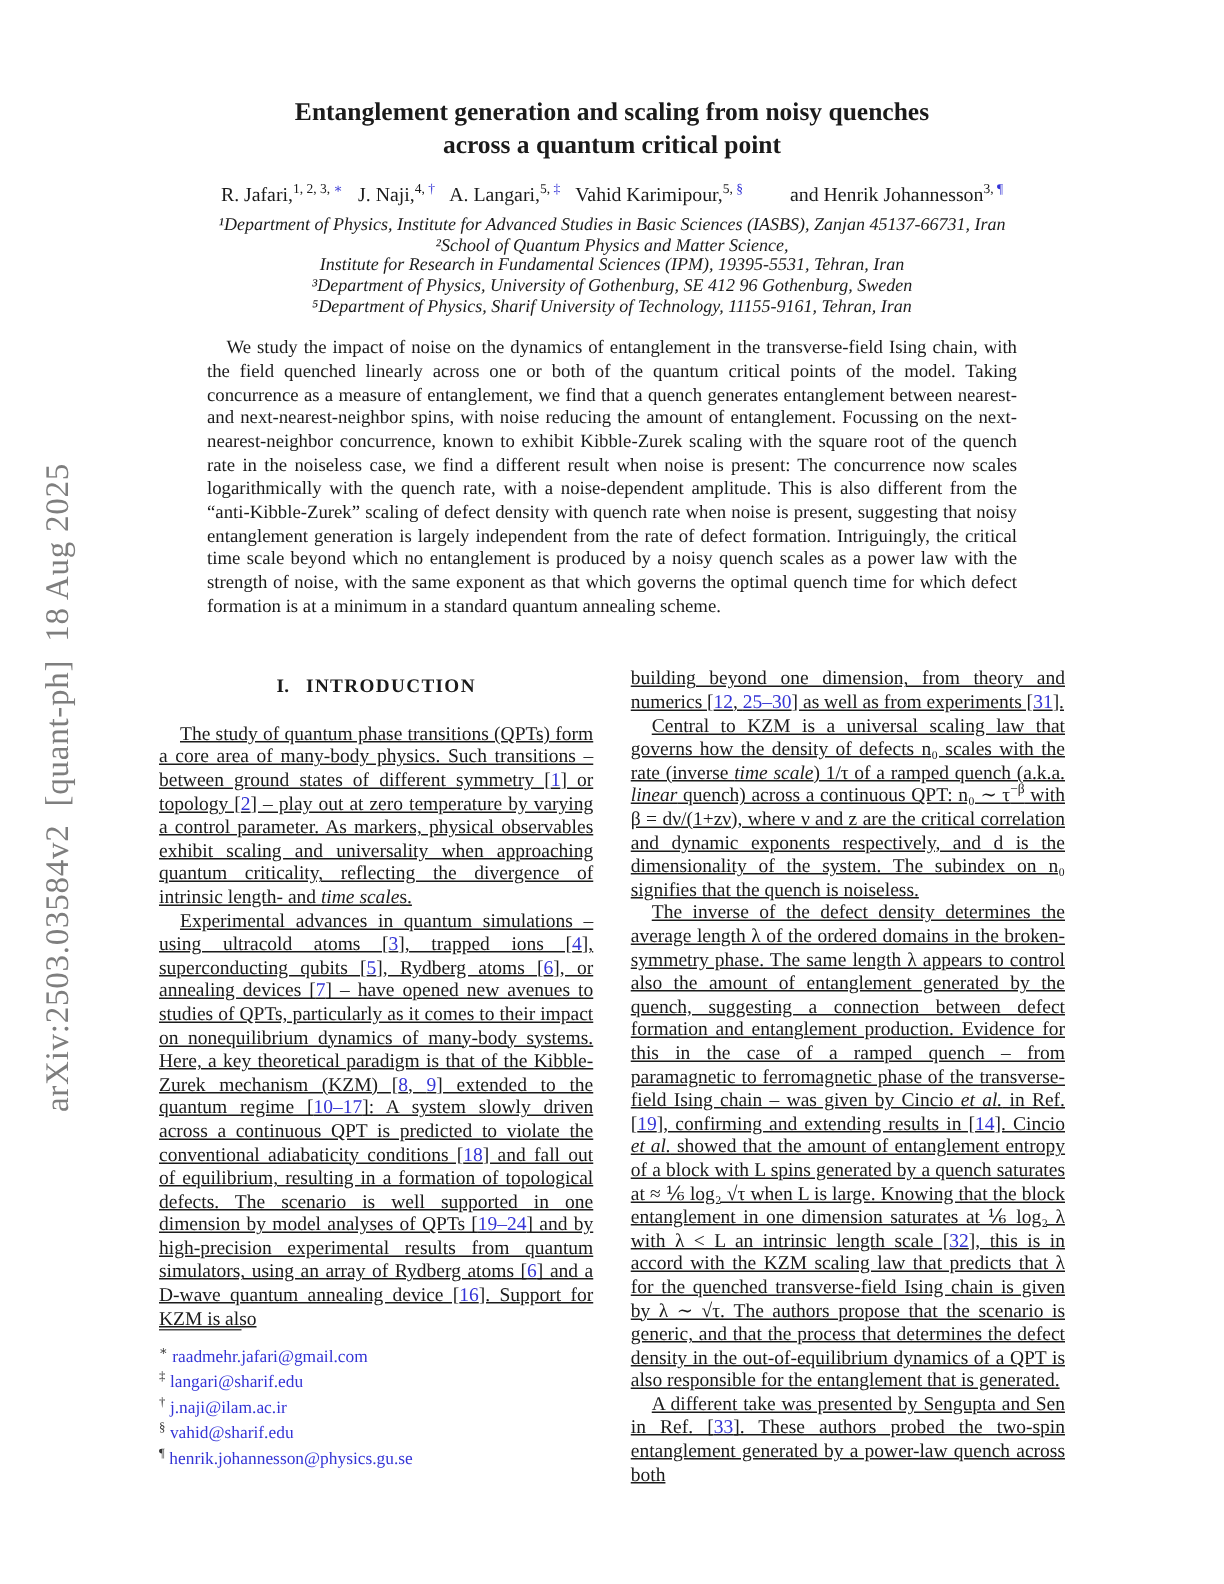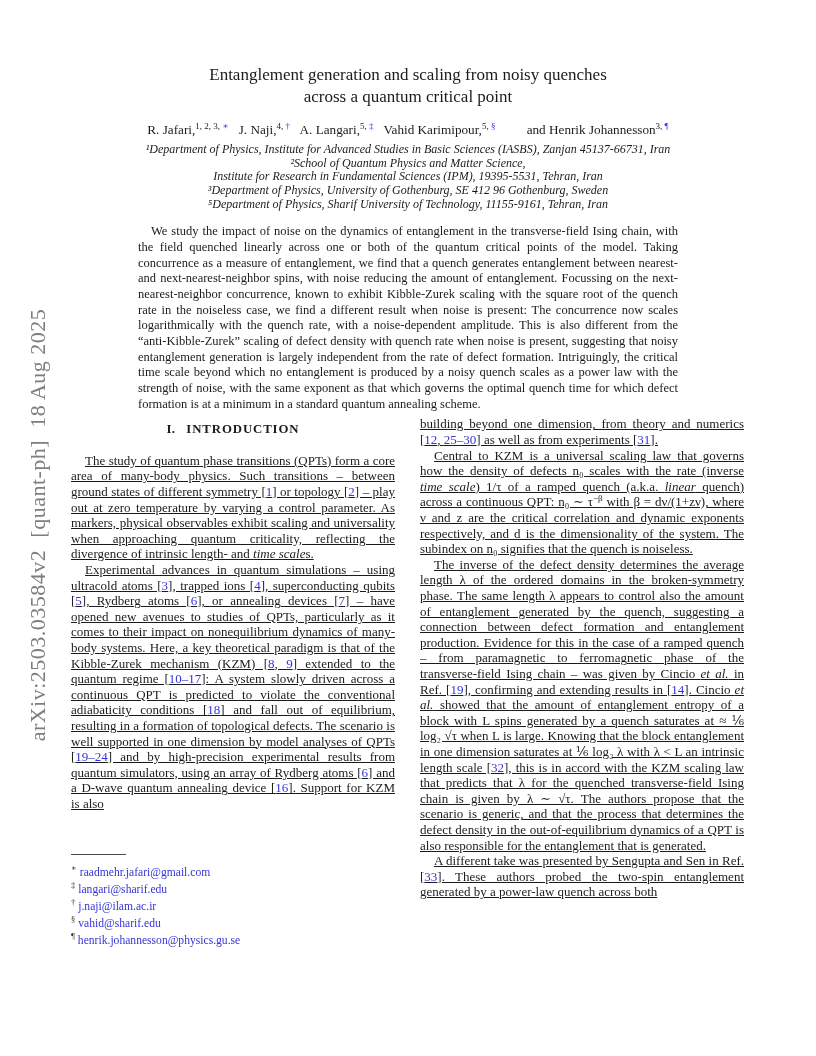"Entanglement generation and scaling from" .title { font-weight: normal -> bold }
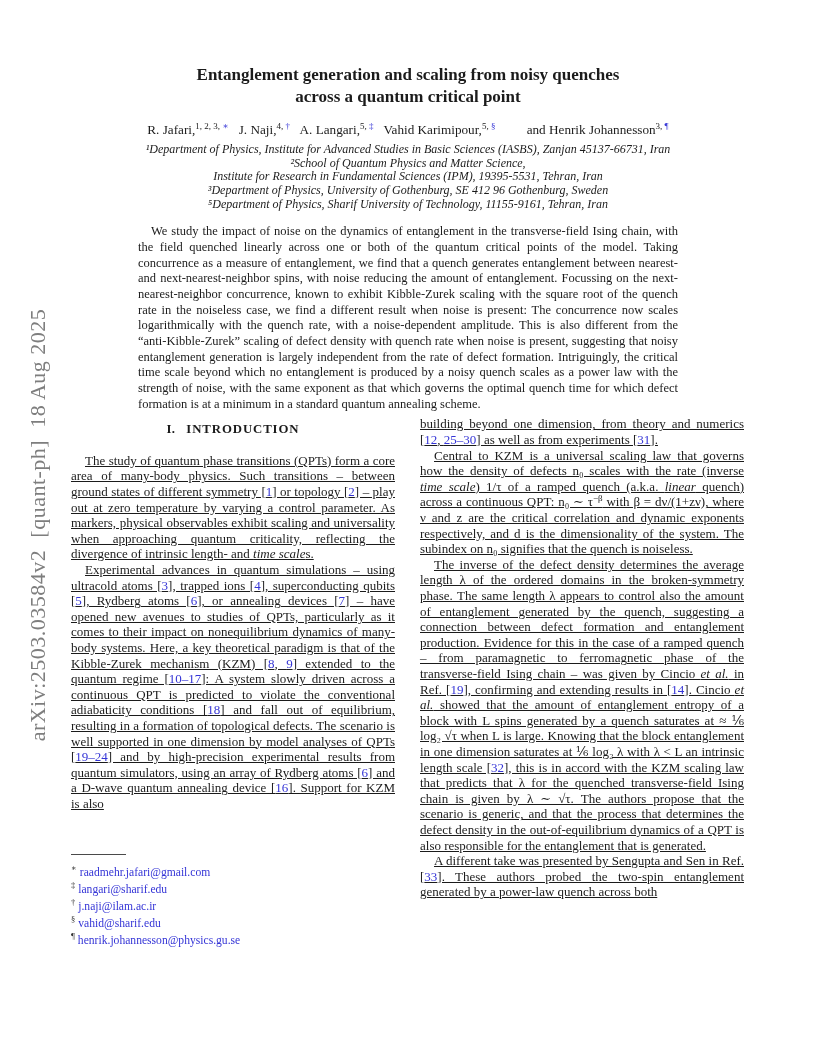"I. INTRODUCTION" .columns { margin-top: 4px -> 32px; padding: 0 71px -> 0 106px }
